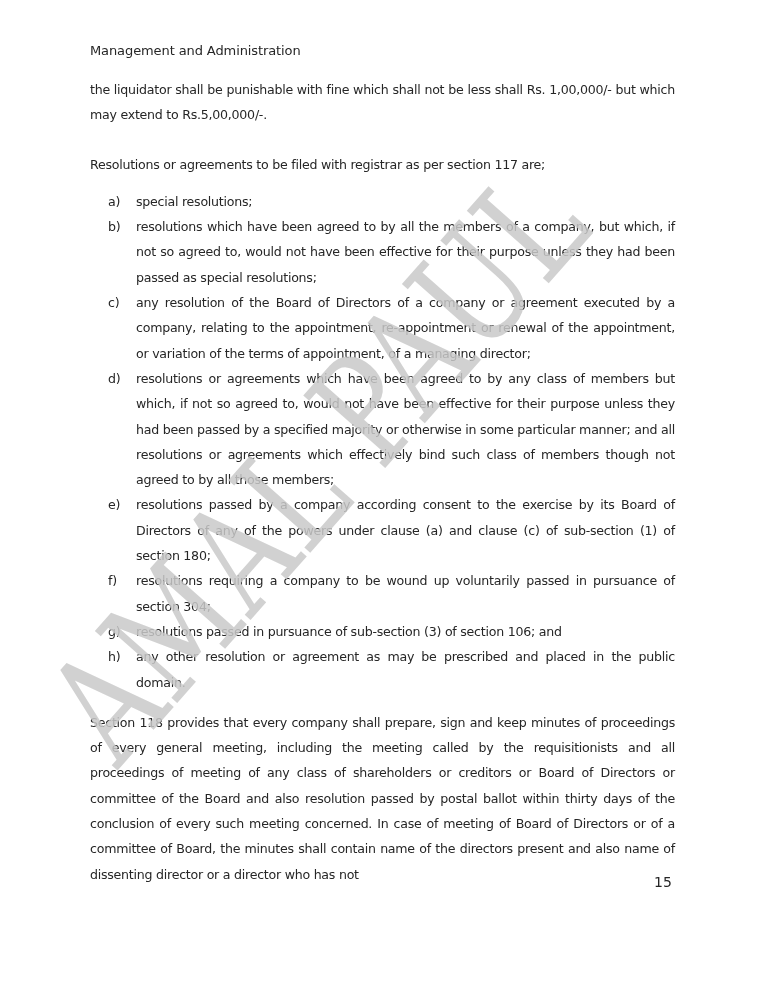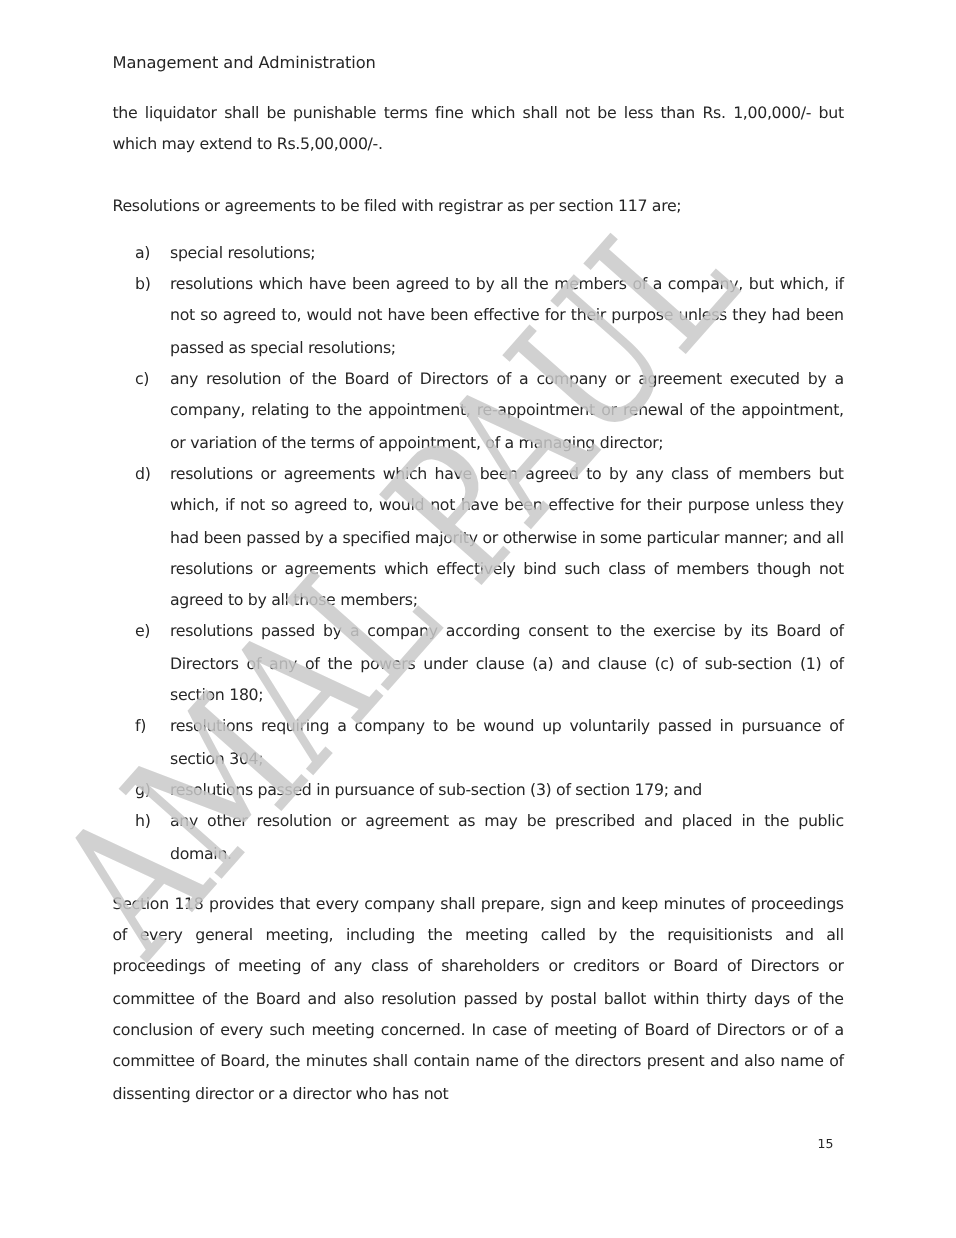"the liquidator shall be punishable" p.para { text: terms fine which shall not be less than -> with fine which shall not be less shall }
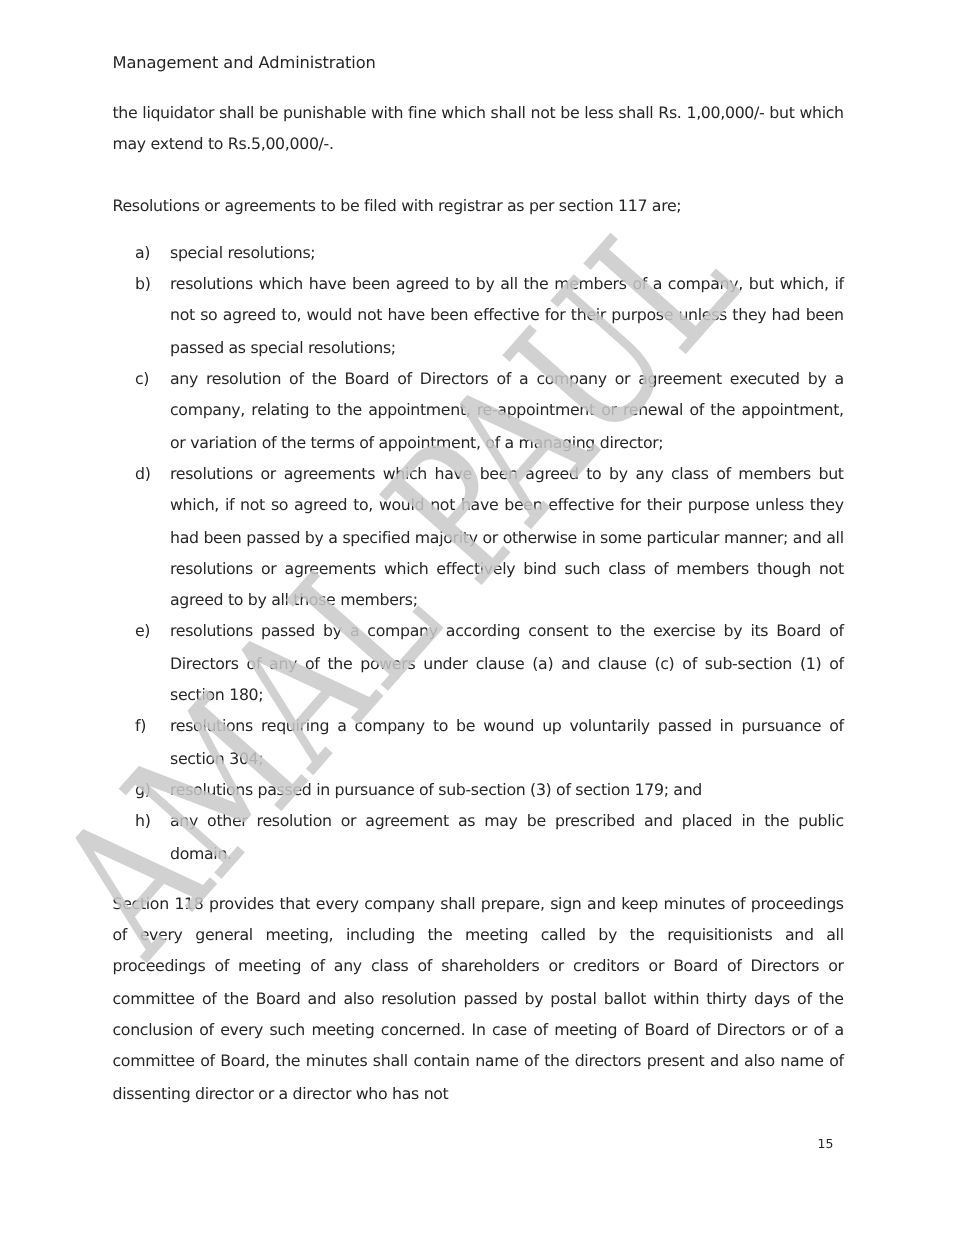"resolutions passed in pursuance of" span { text: 179 -> 106 }
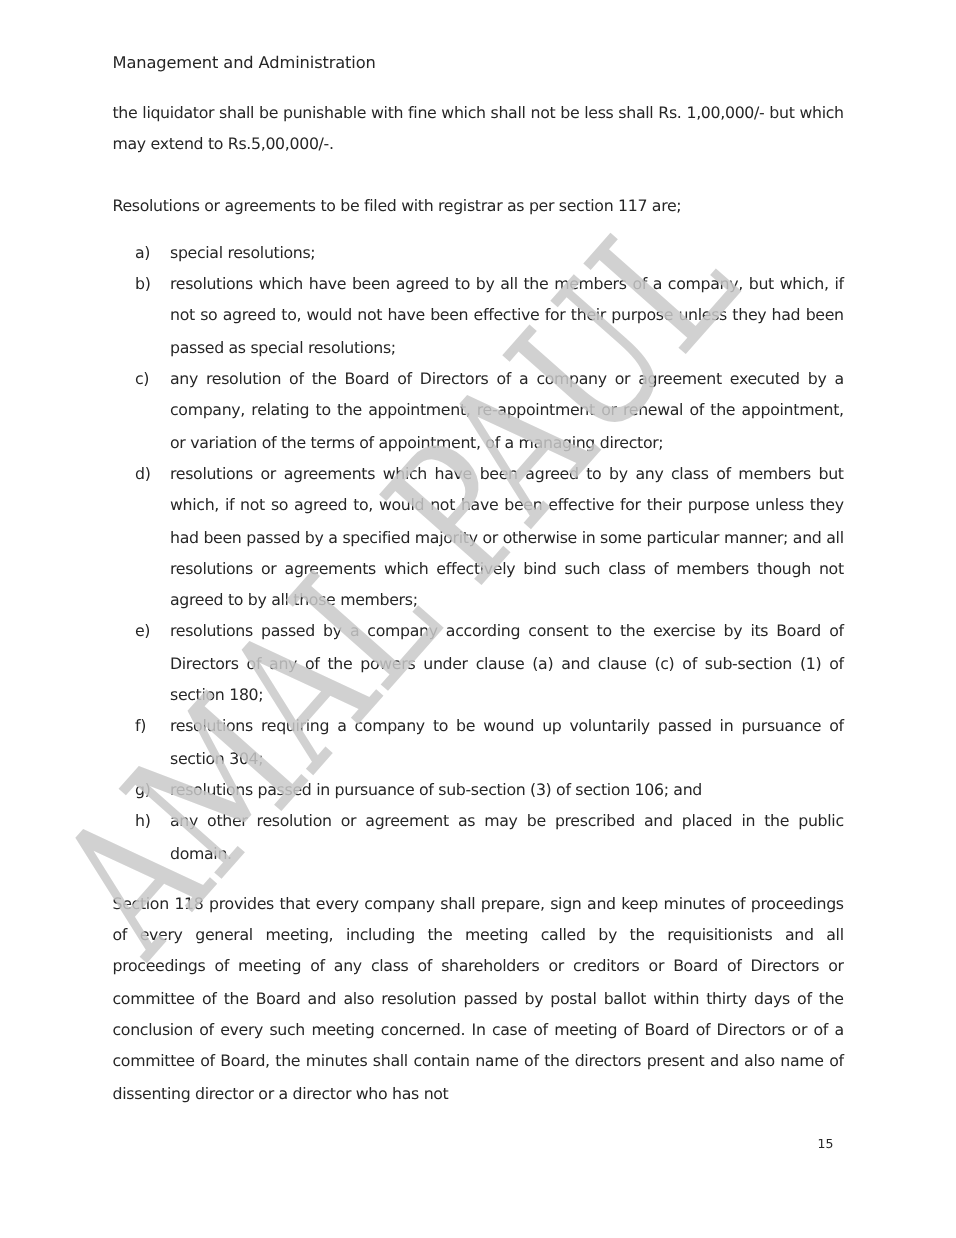"15" .page-number { font-size: 10px -> 14px; top: 910px -> 874px }
